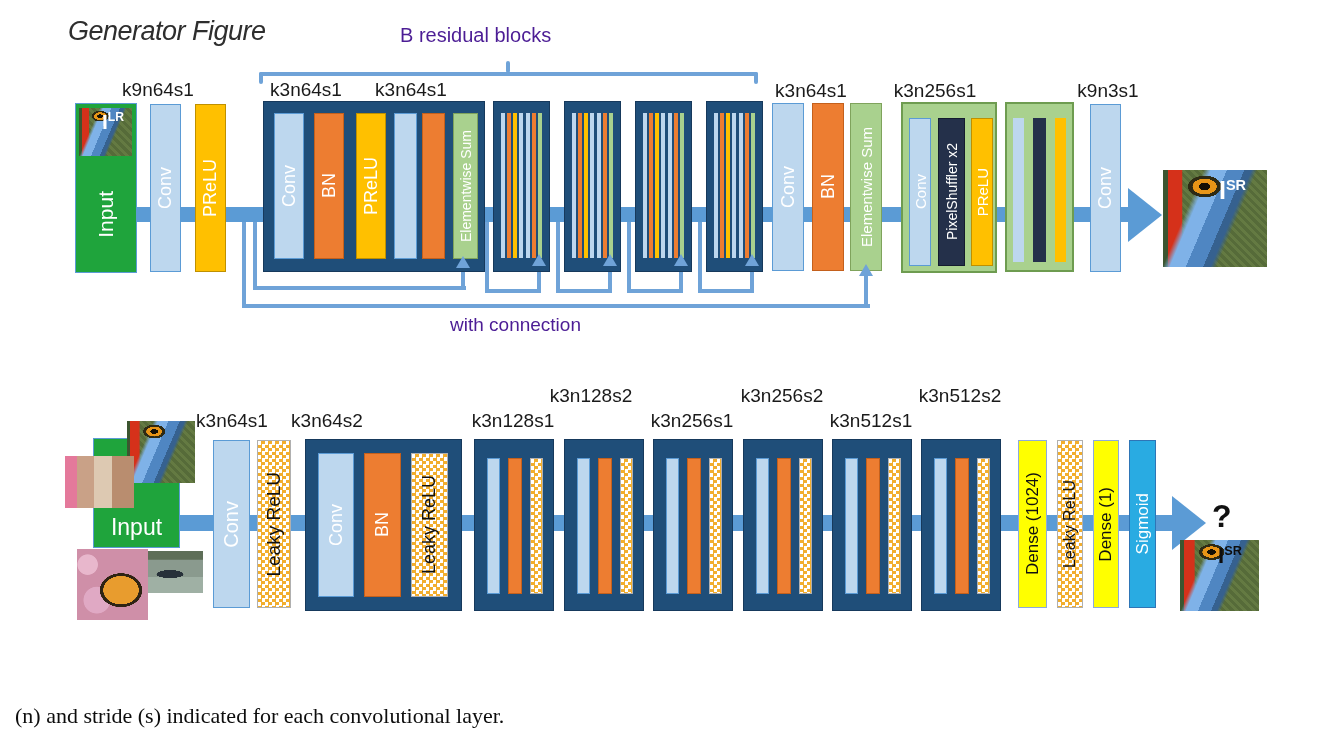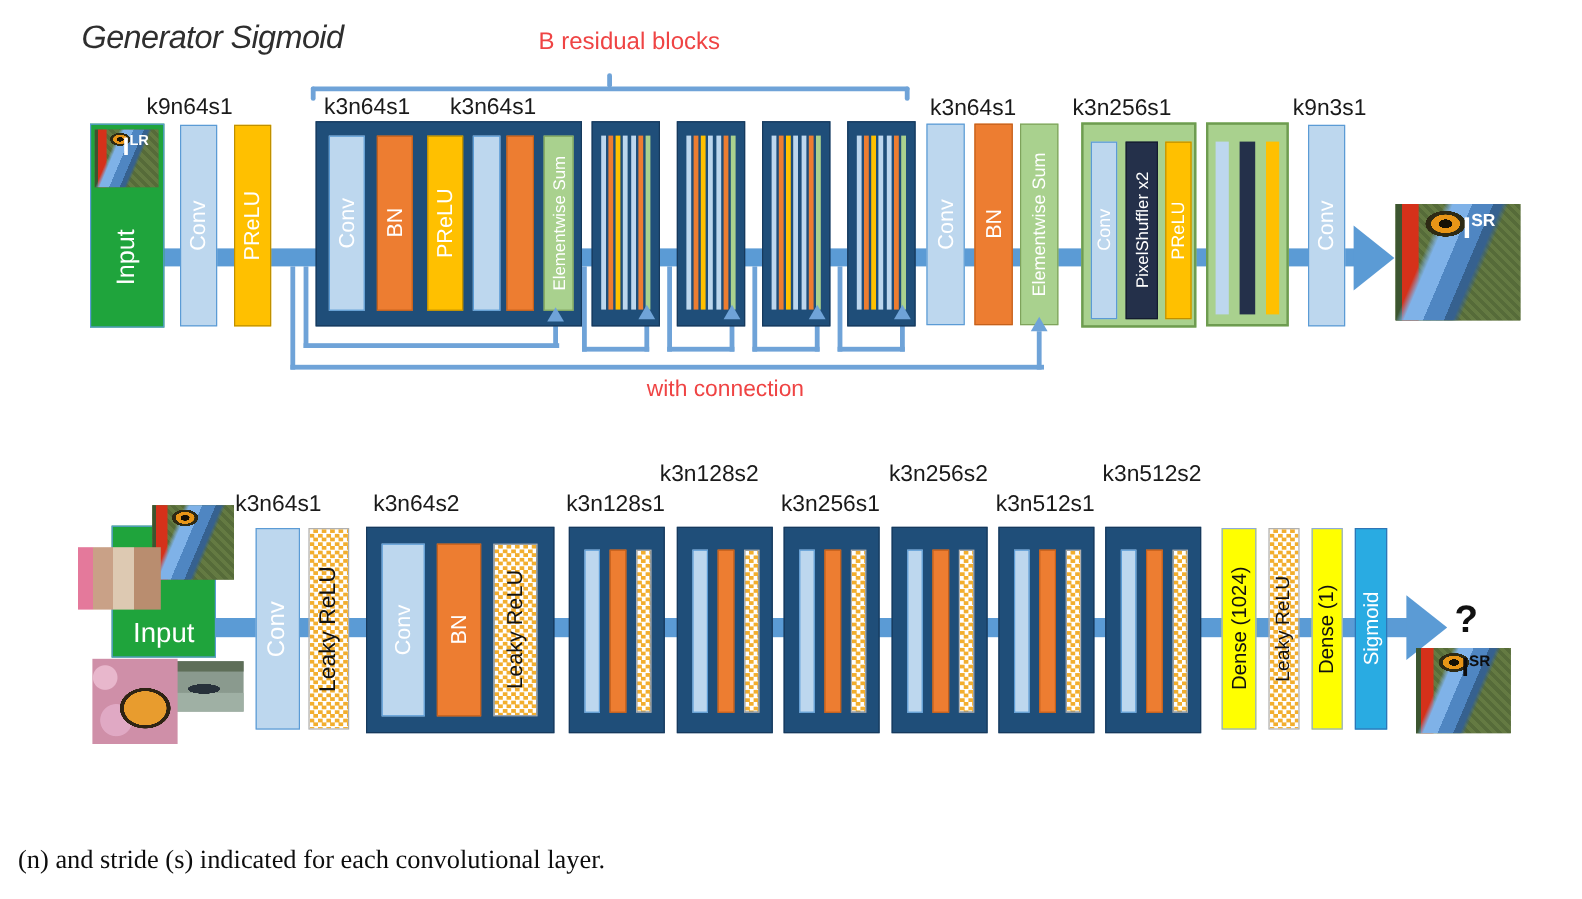"Generator Sigmoid" div.net-title { text: Sigmoid -> Figure }
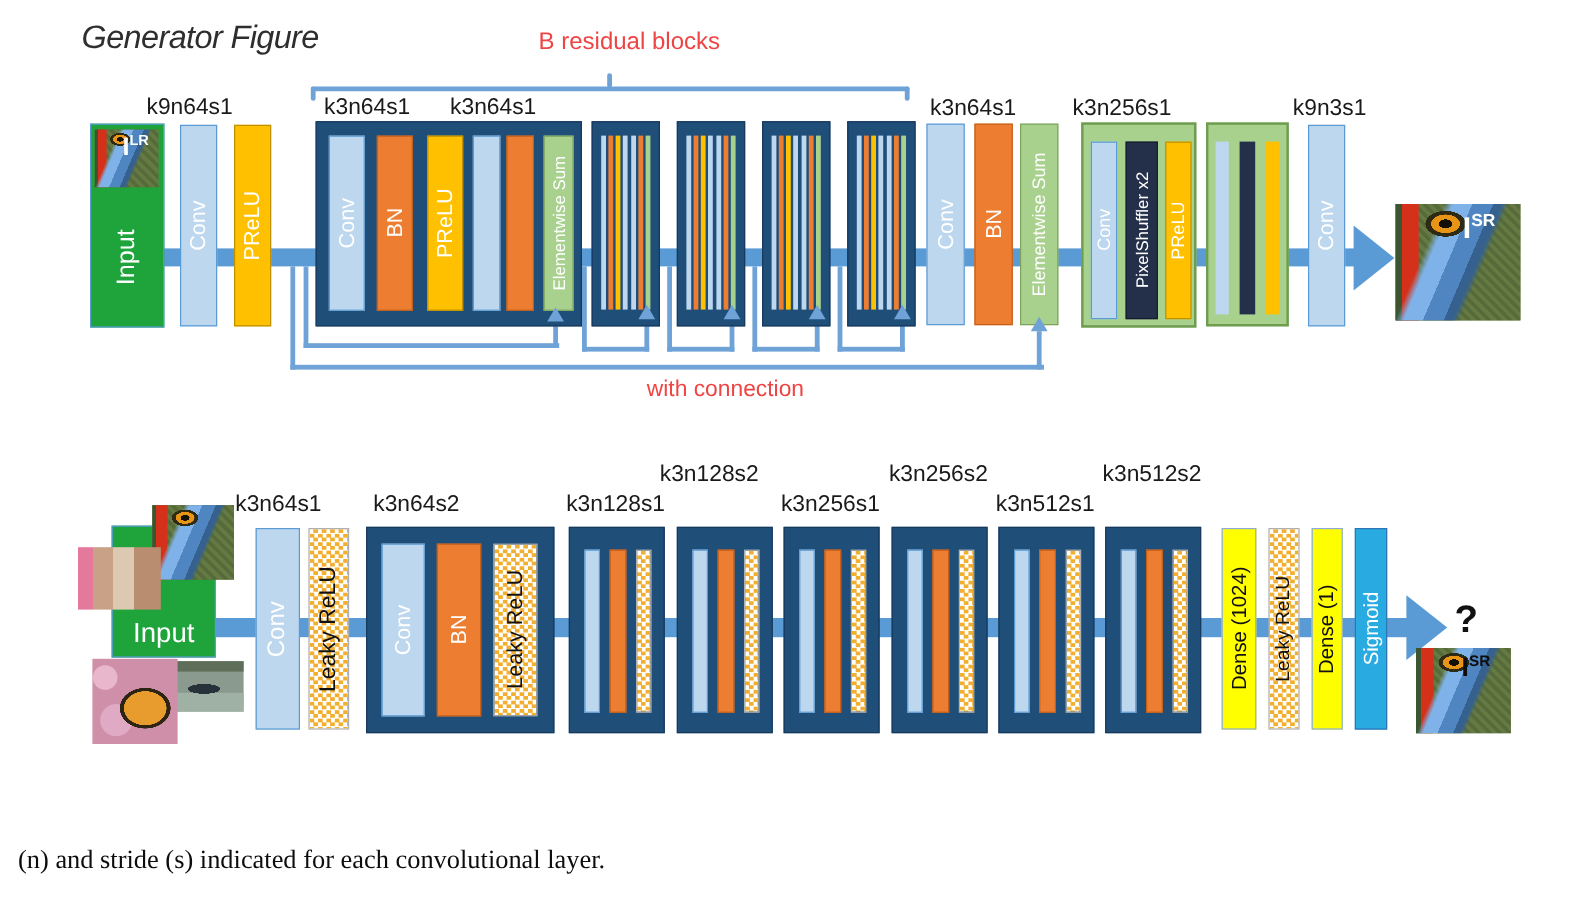"B residual blocks" .small-note { color: #ef4444 -> #4c1d95; text-align: right -> left }
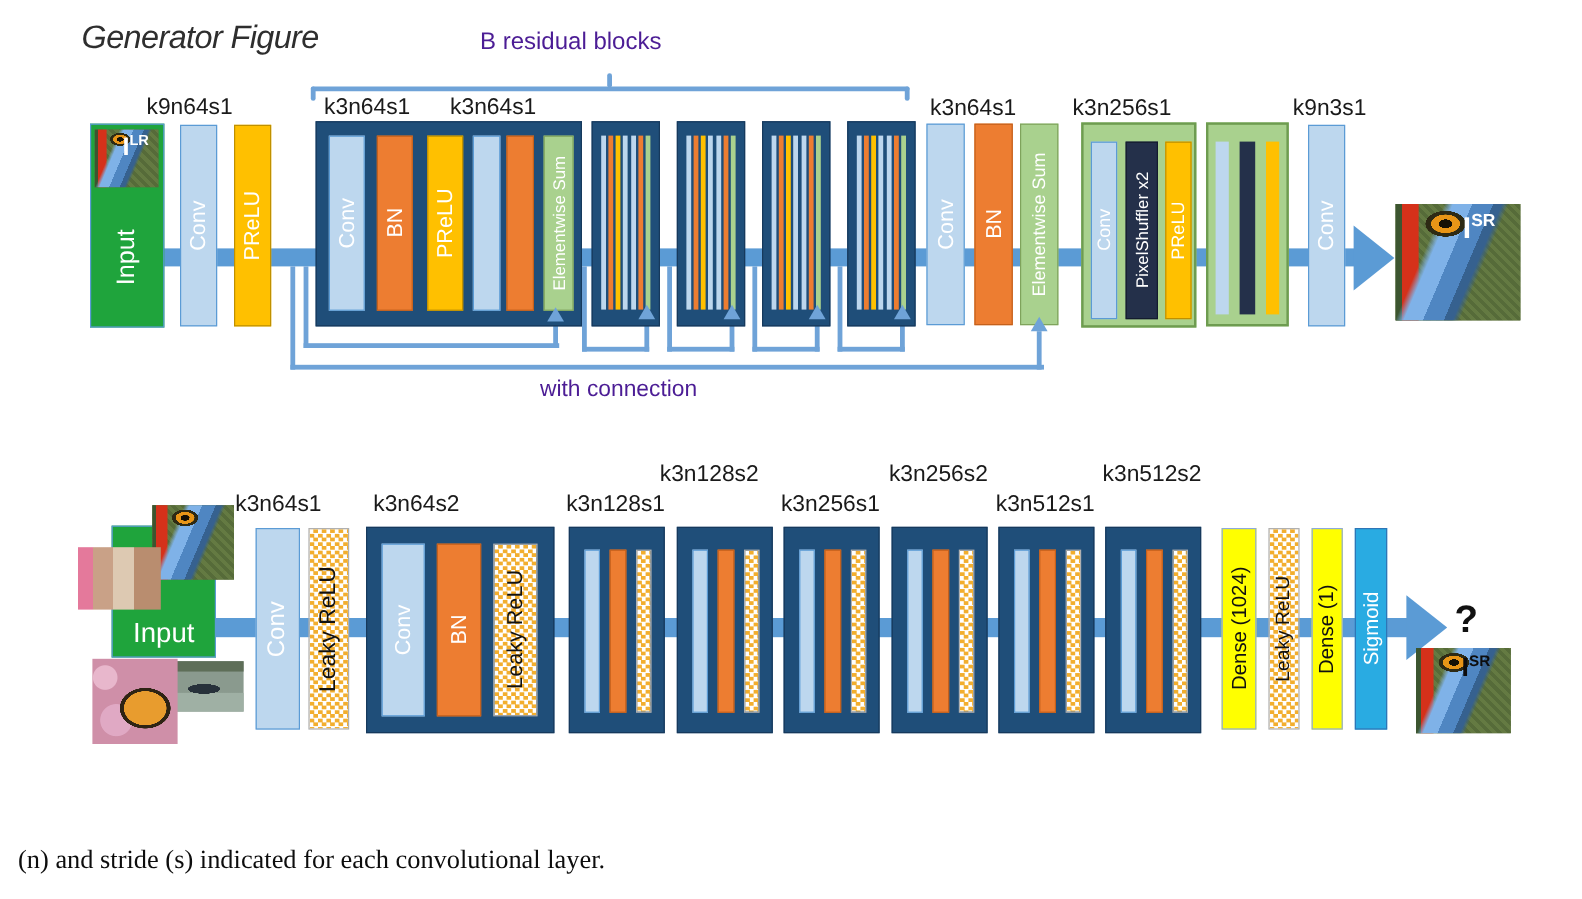"k3n64s2" div.klabel { left: 307px -> 287px }
